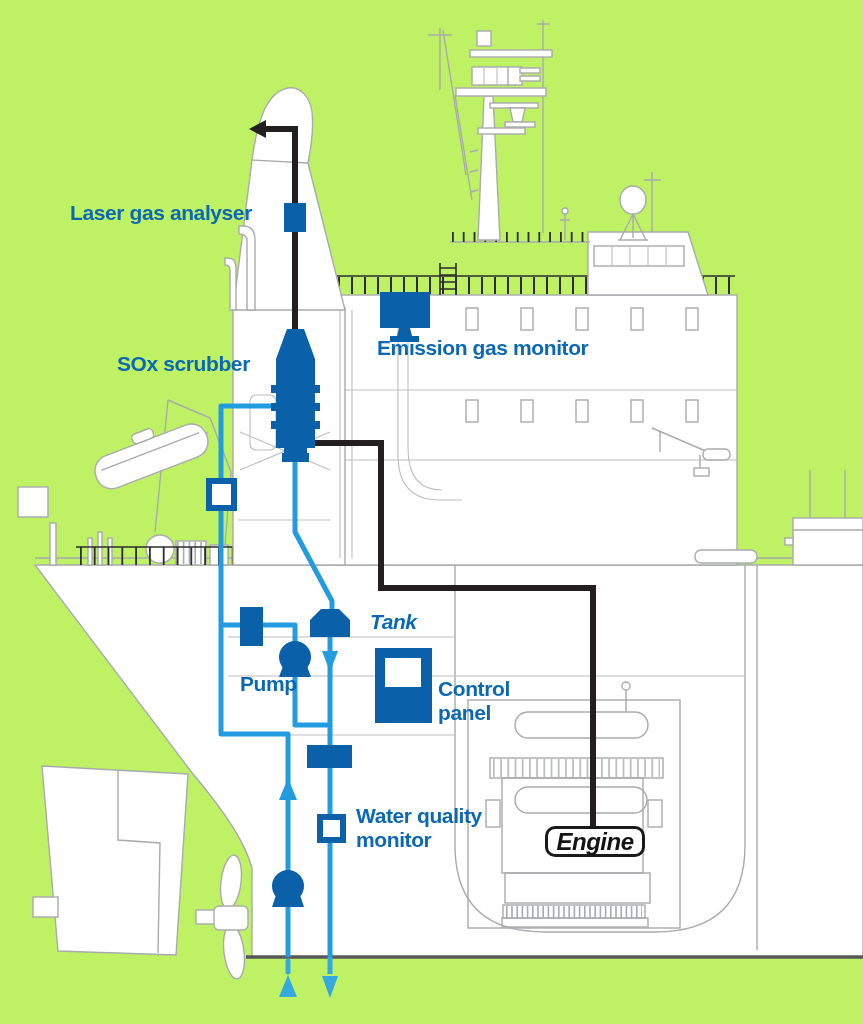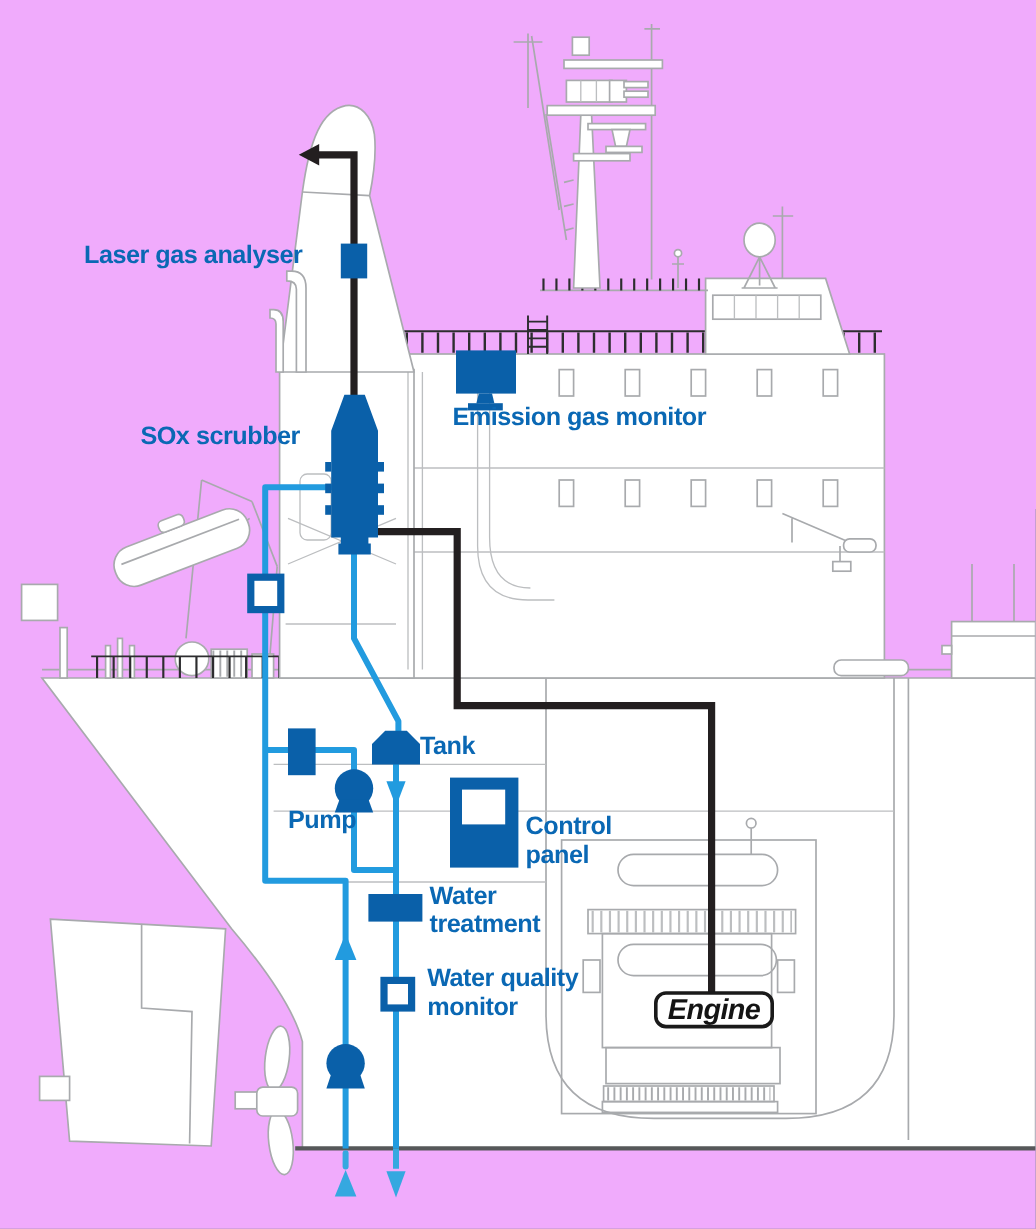"Laser gas analyser" #stage { background: #f0abfc -> #bef264 }
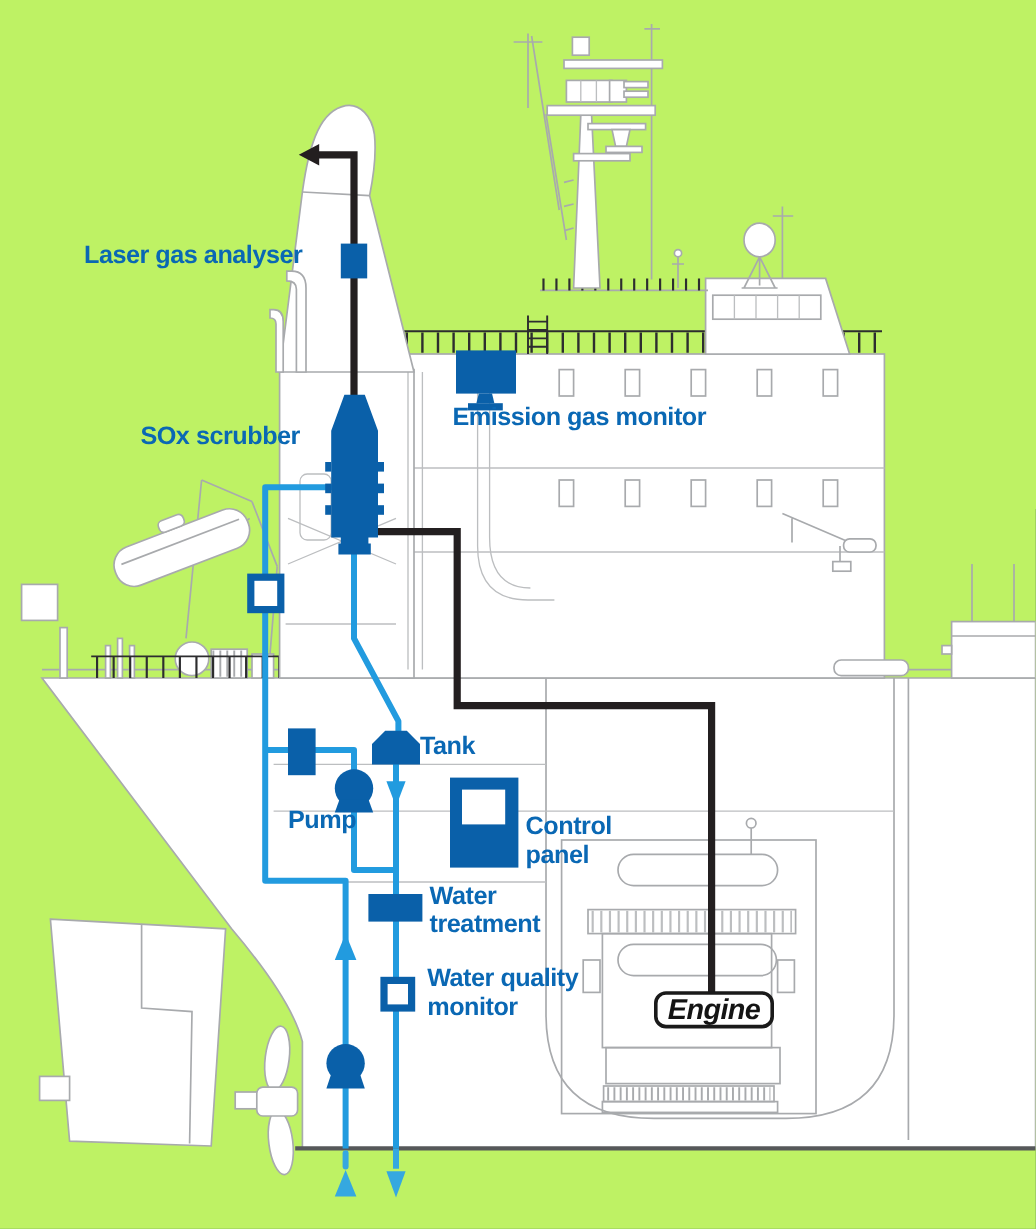"Tank" div.lbl { font-style: none -> italic; left: 350px -> 370px }
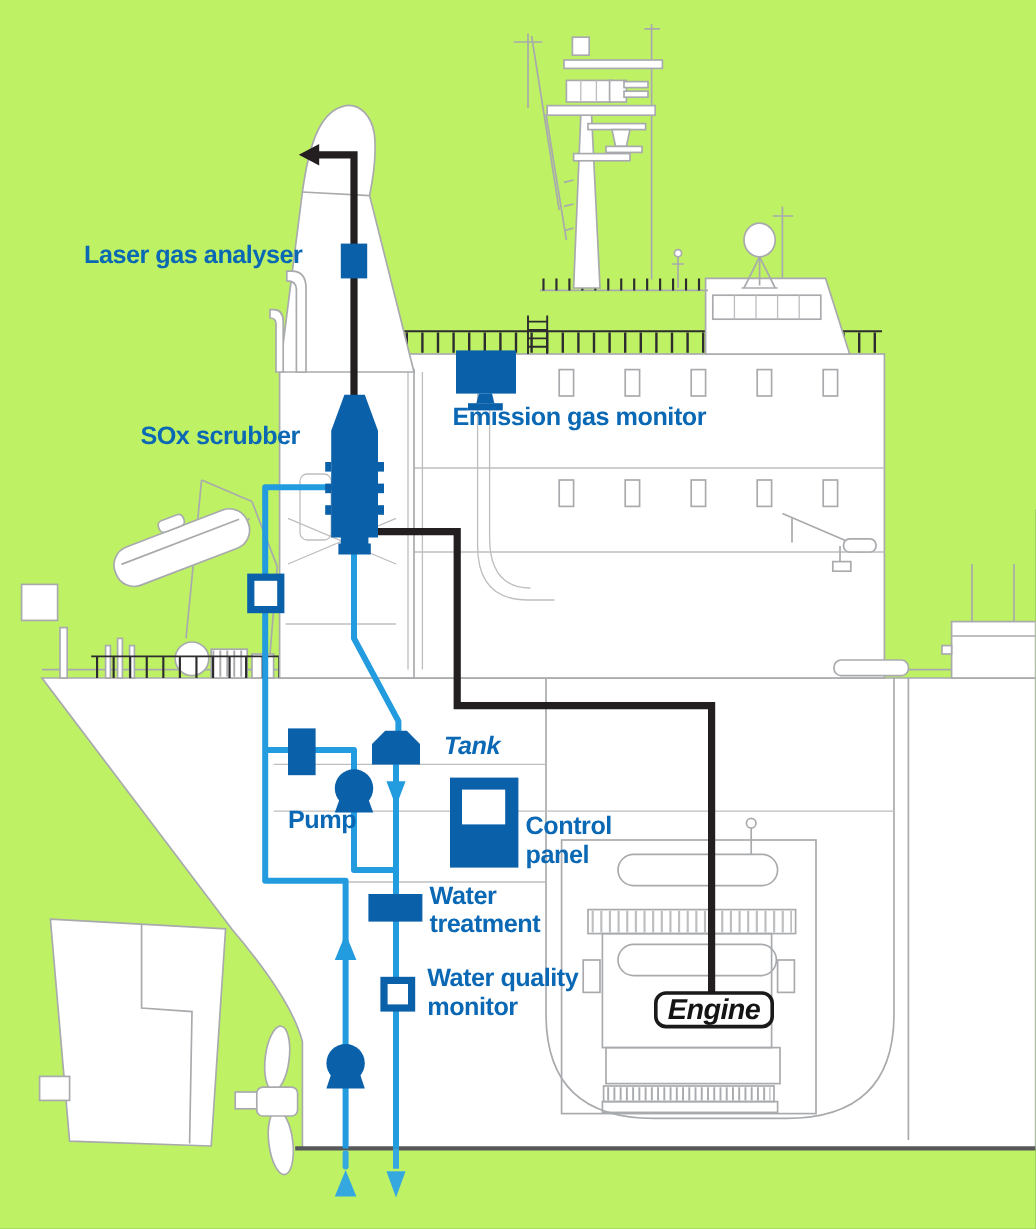"Water" div.lbl { html: <div>Water treatment</div> -> none }
